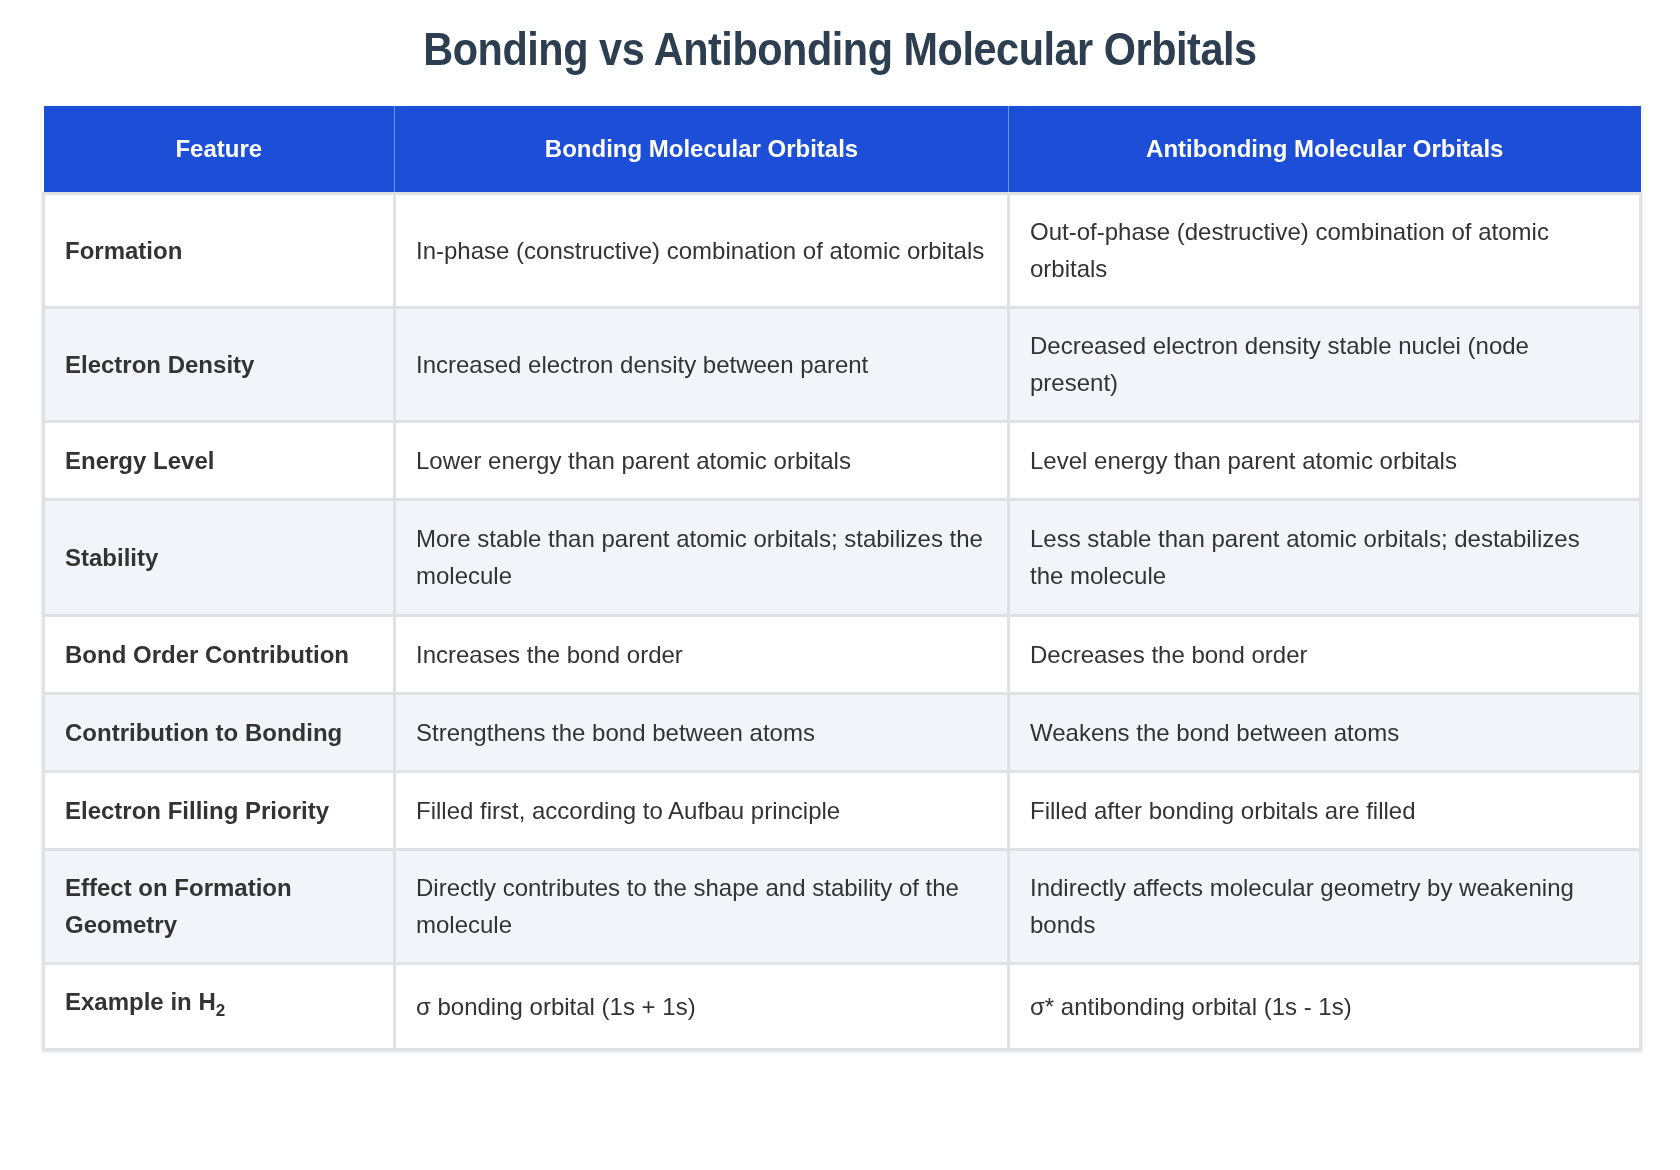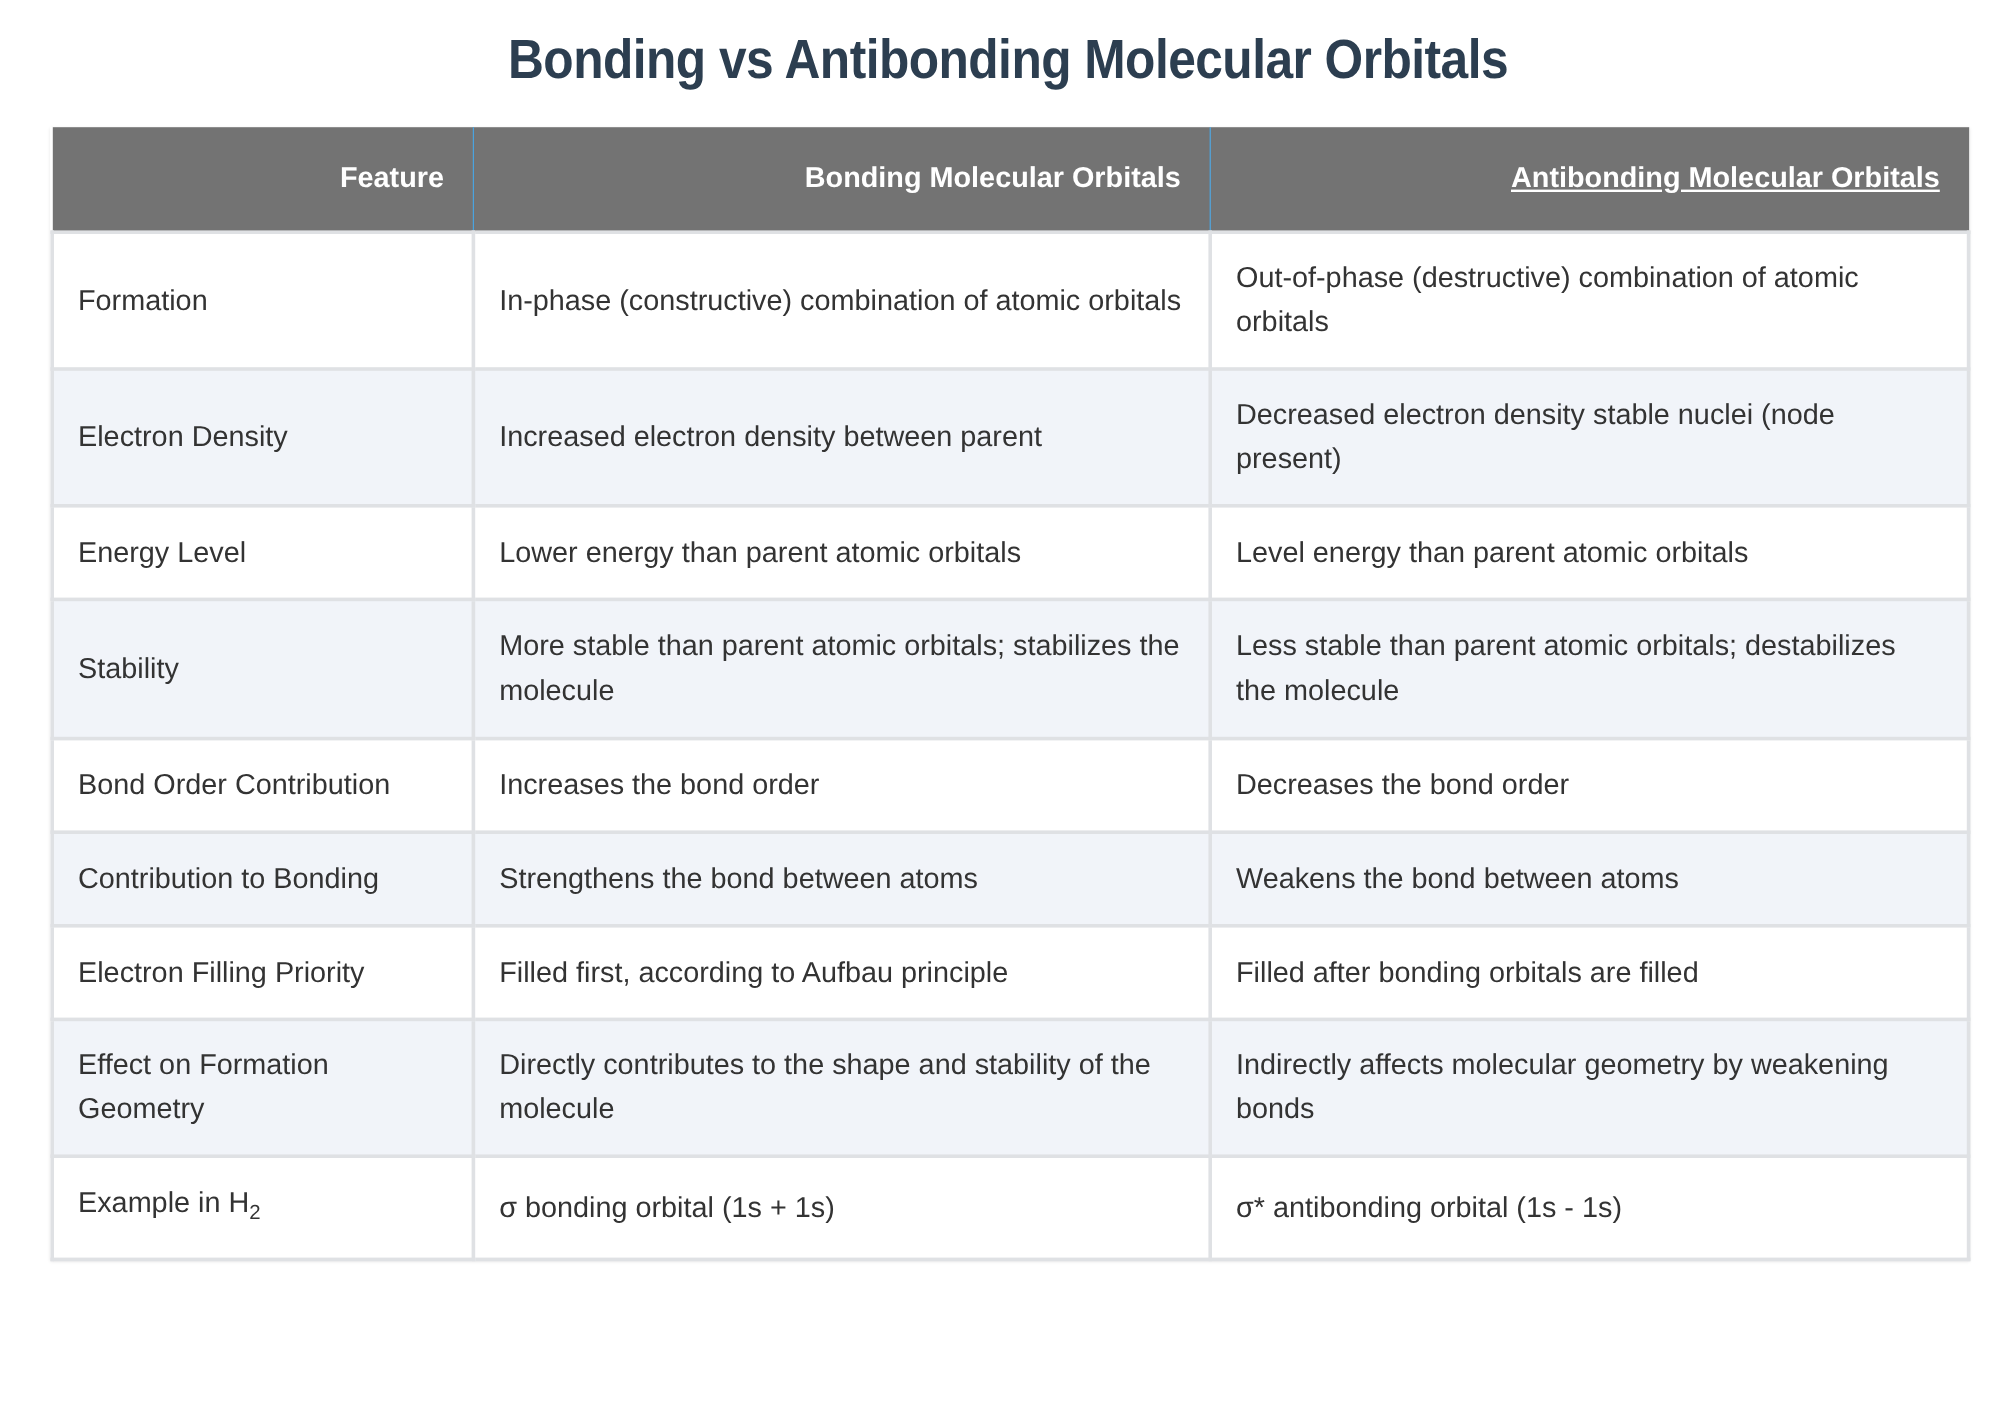"Feature" thead th { background: #737373 -> #1d4ed8; text-align: right -> center }
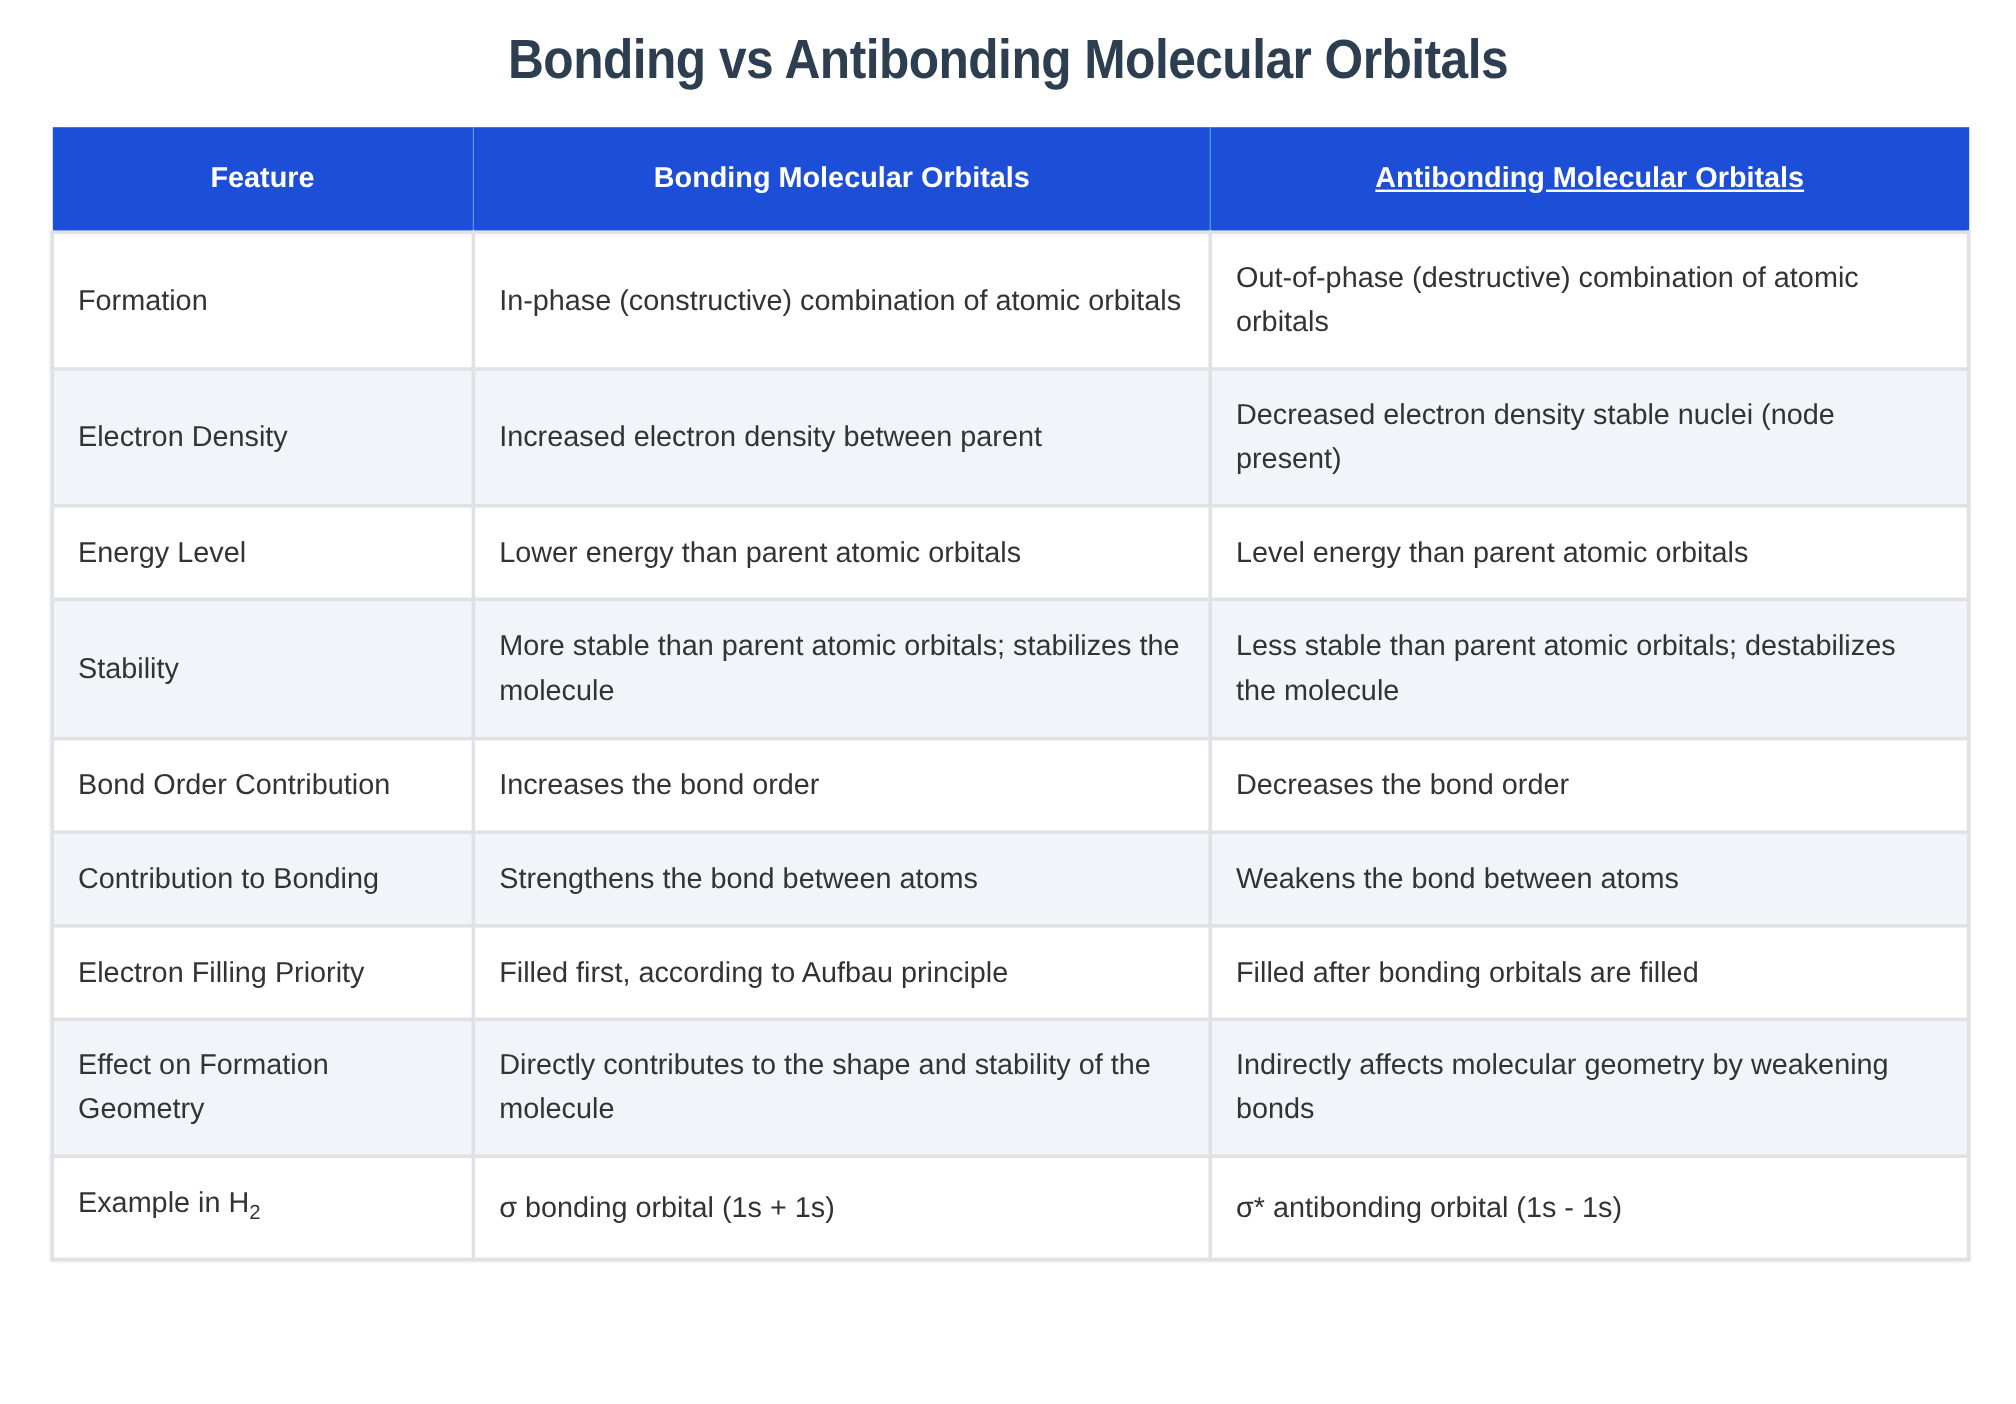"Antibonding Molecular Orbitals" thead th:last-child { text-decoration: underline -> none }
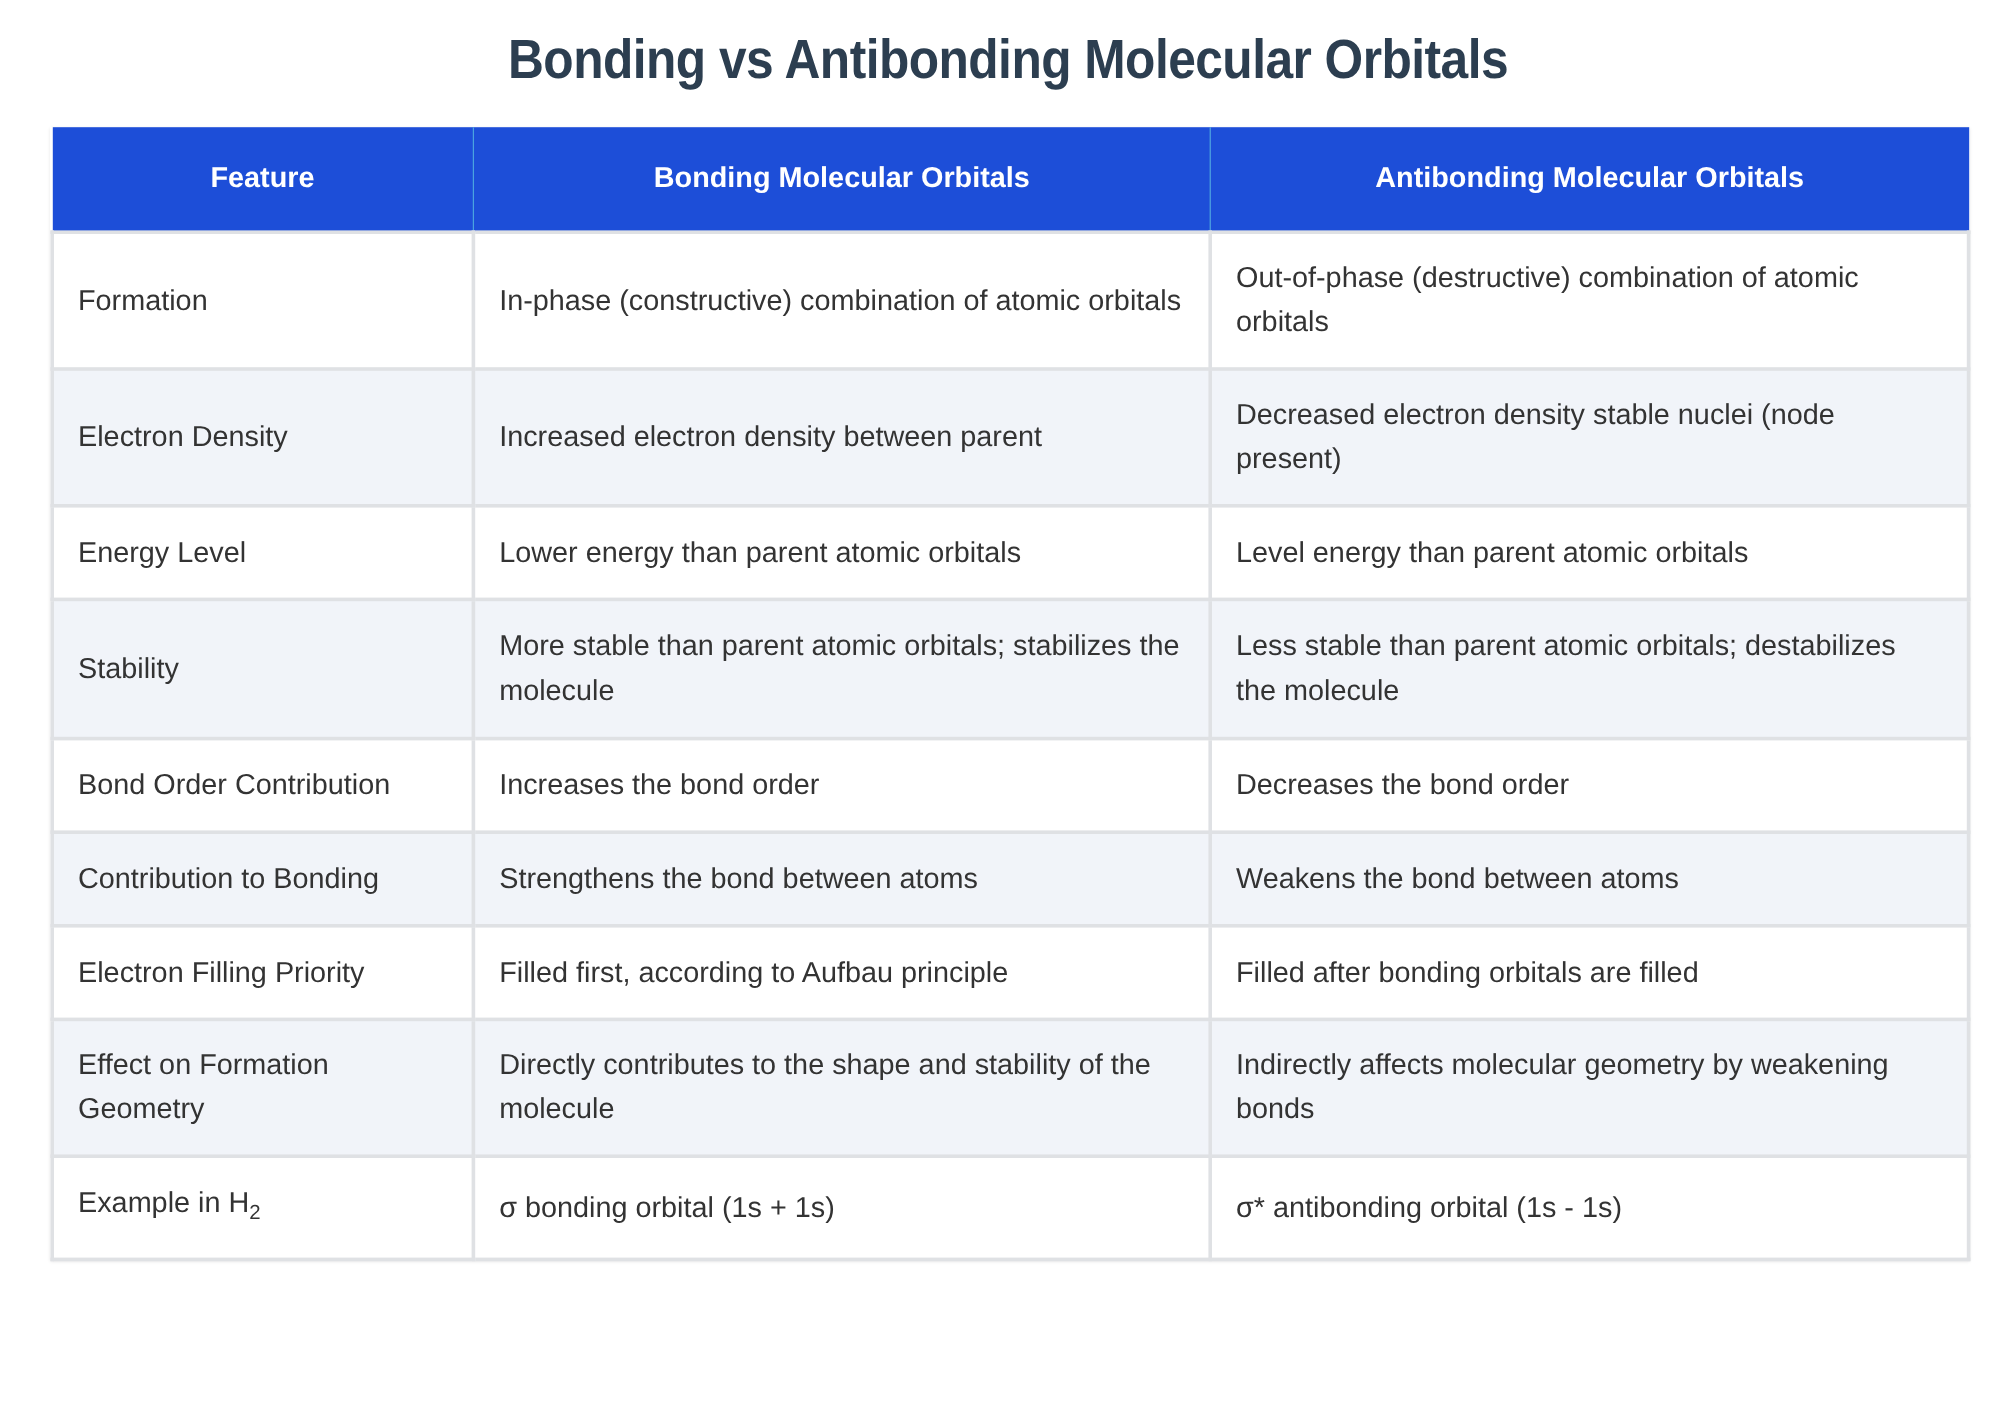"Formation" tbody td.feat { font-weight: normal -> bold }
